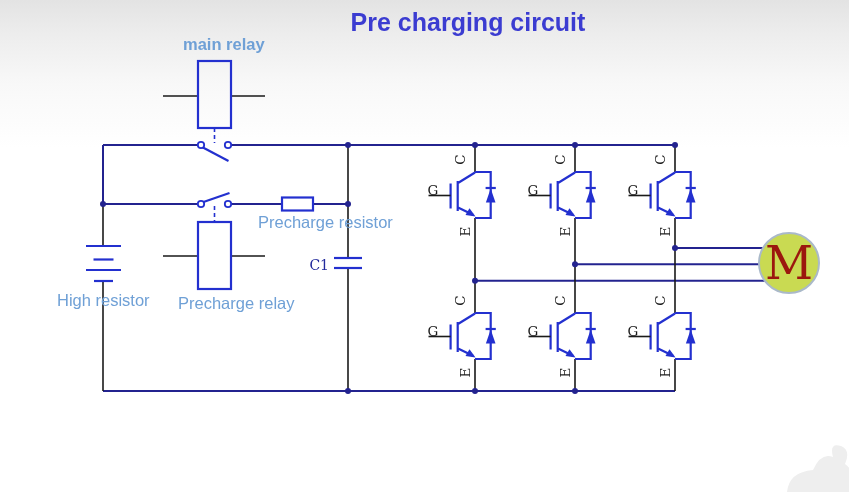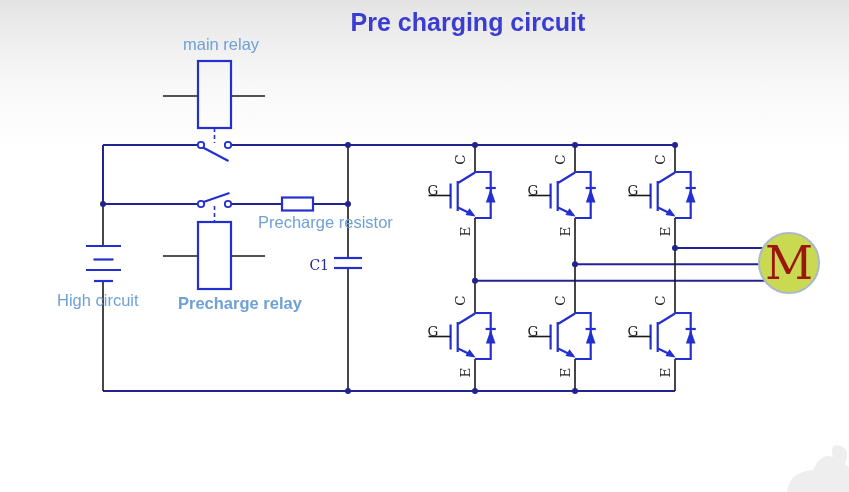"main relay" .lbl-main-relay { font-weight: none -> bold }
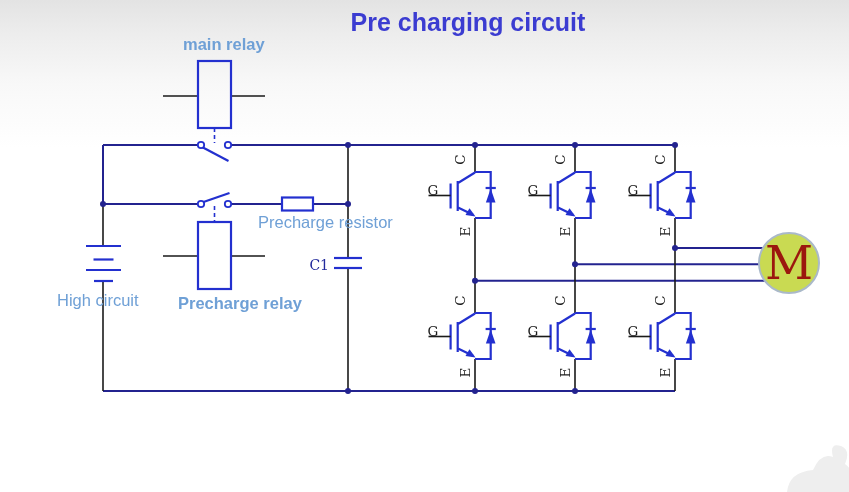"High circuit" div.lbl { text: circuit -> resistor }
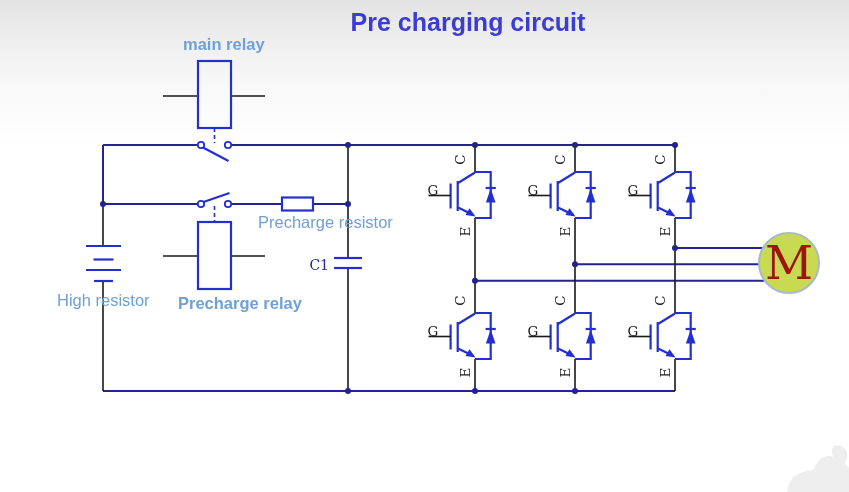"Precharge relay" .lbl-relay2 { font-weight: bold -> none }
